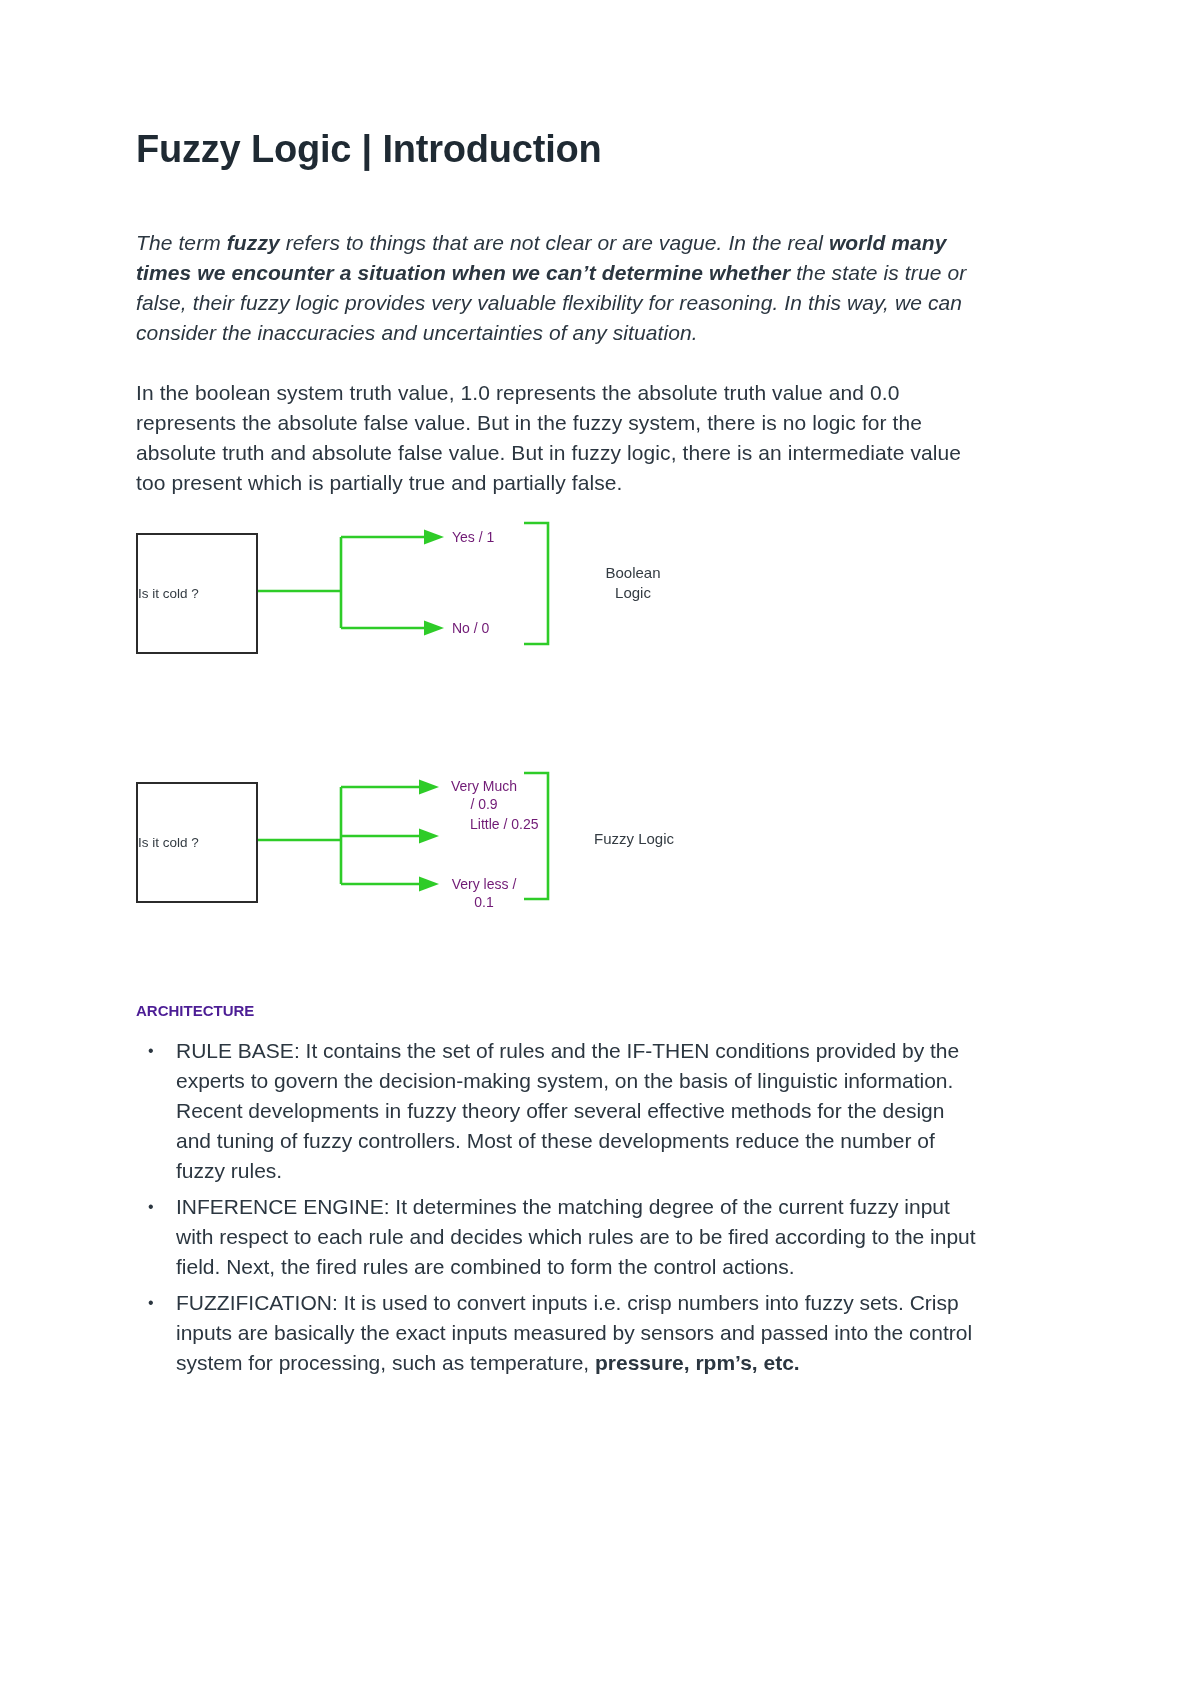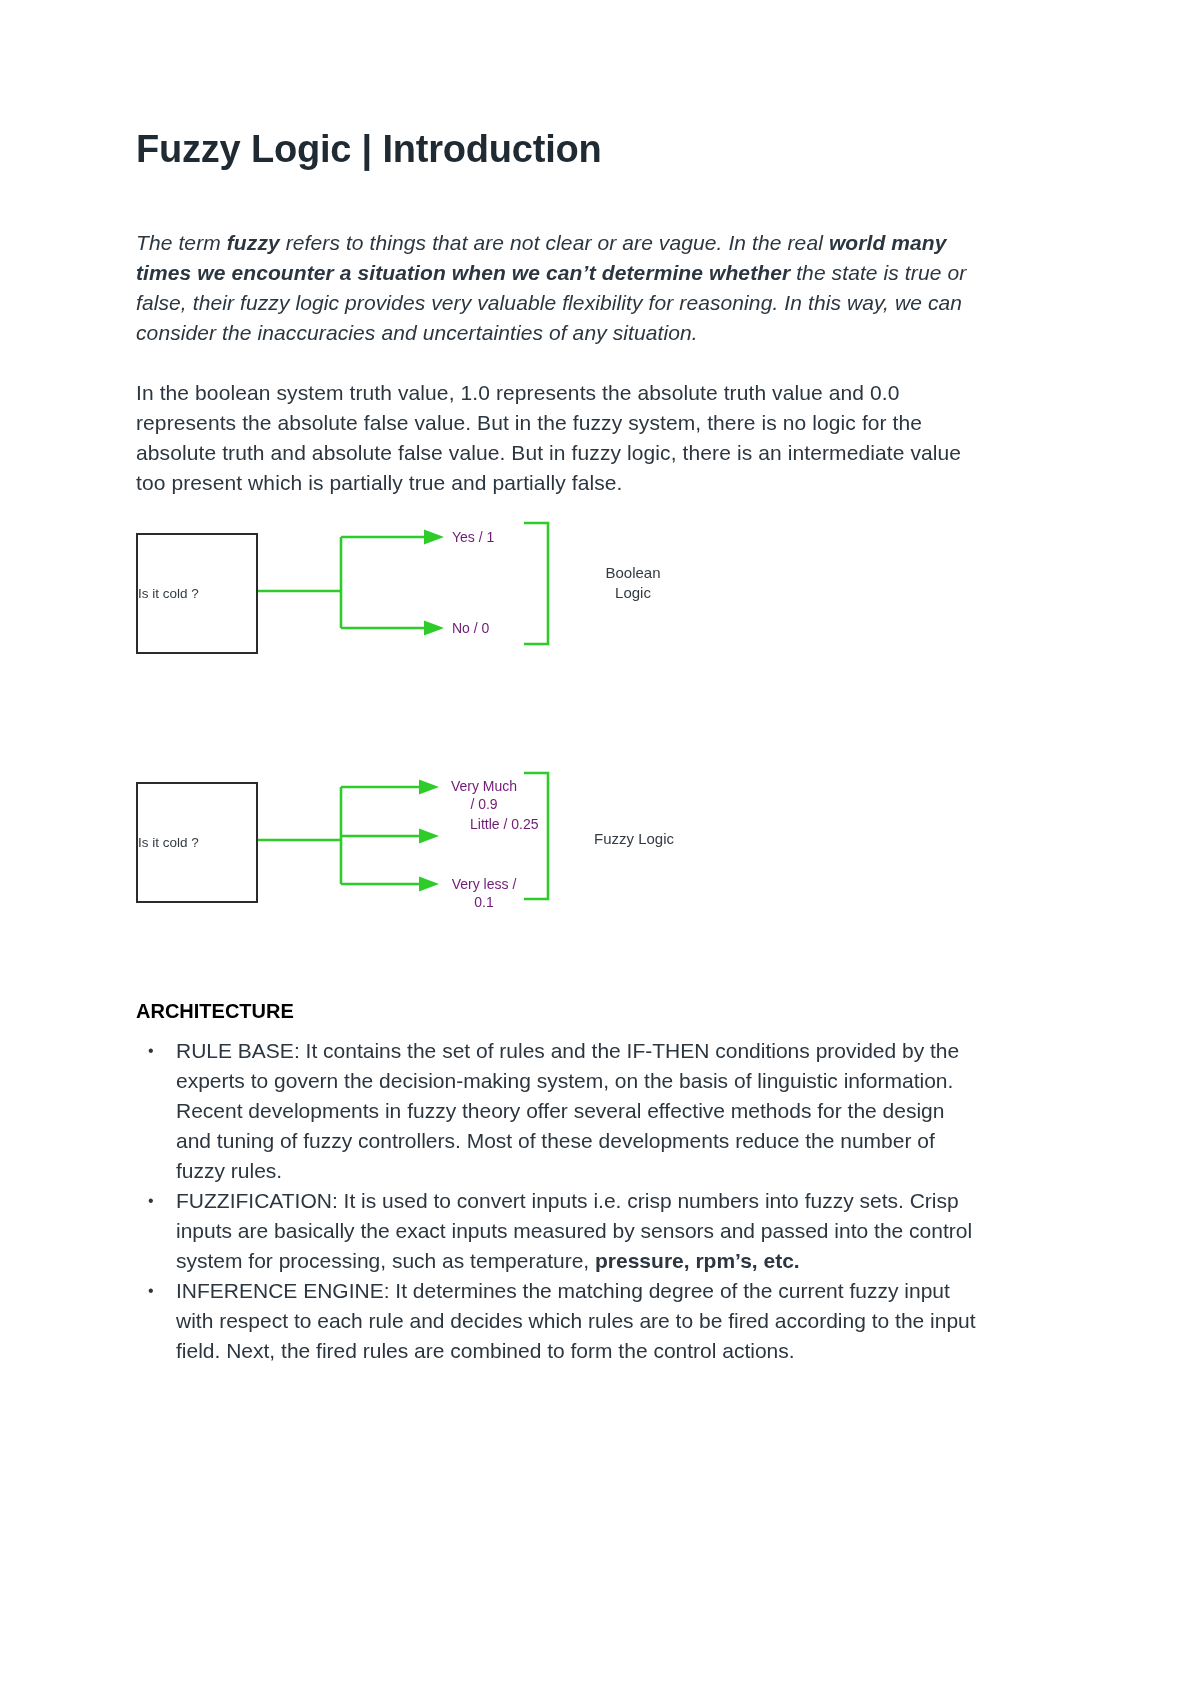"ARCHITECTURE" .arch-head { color: #000000 -> #4c1d95; font-size: 20px -> 15px }
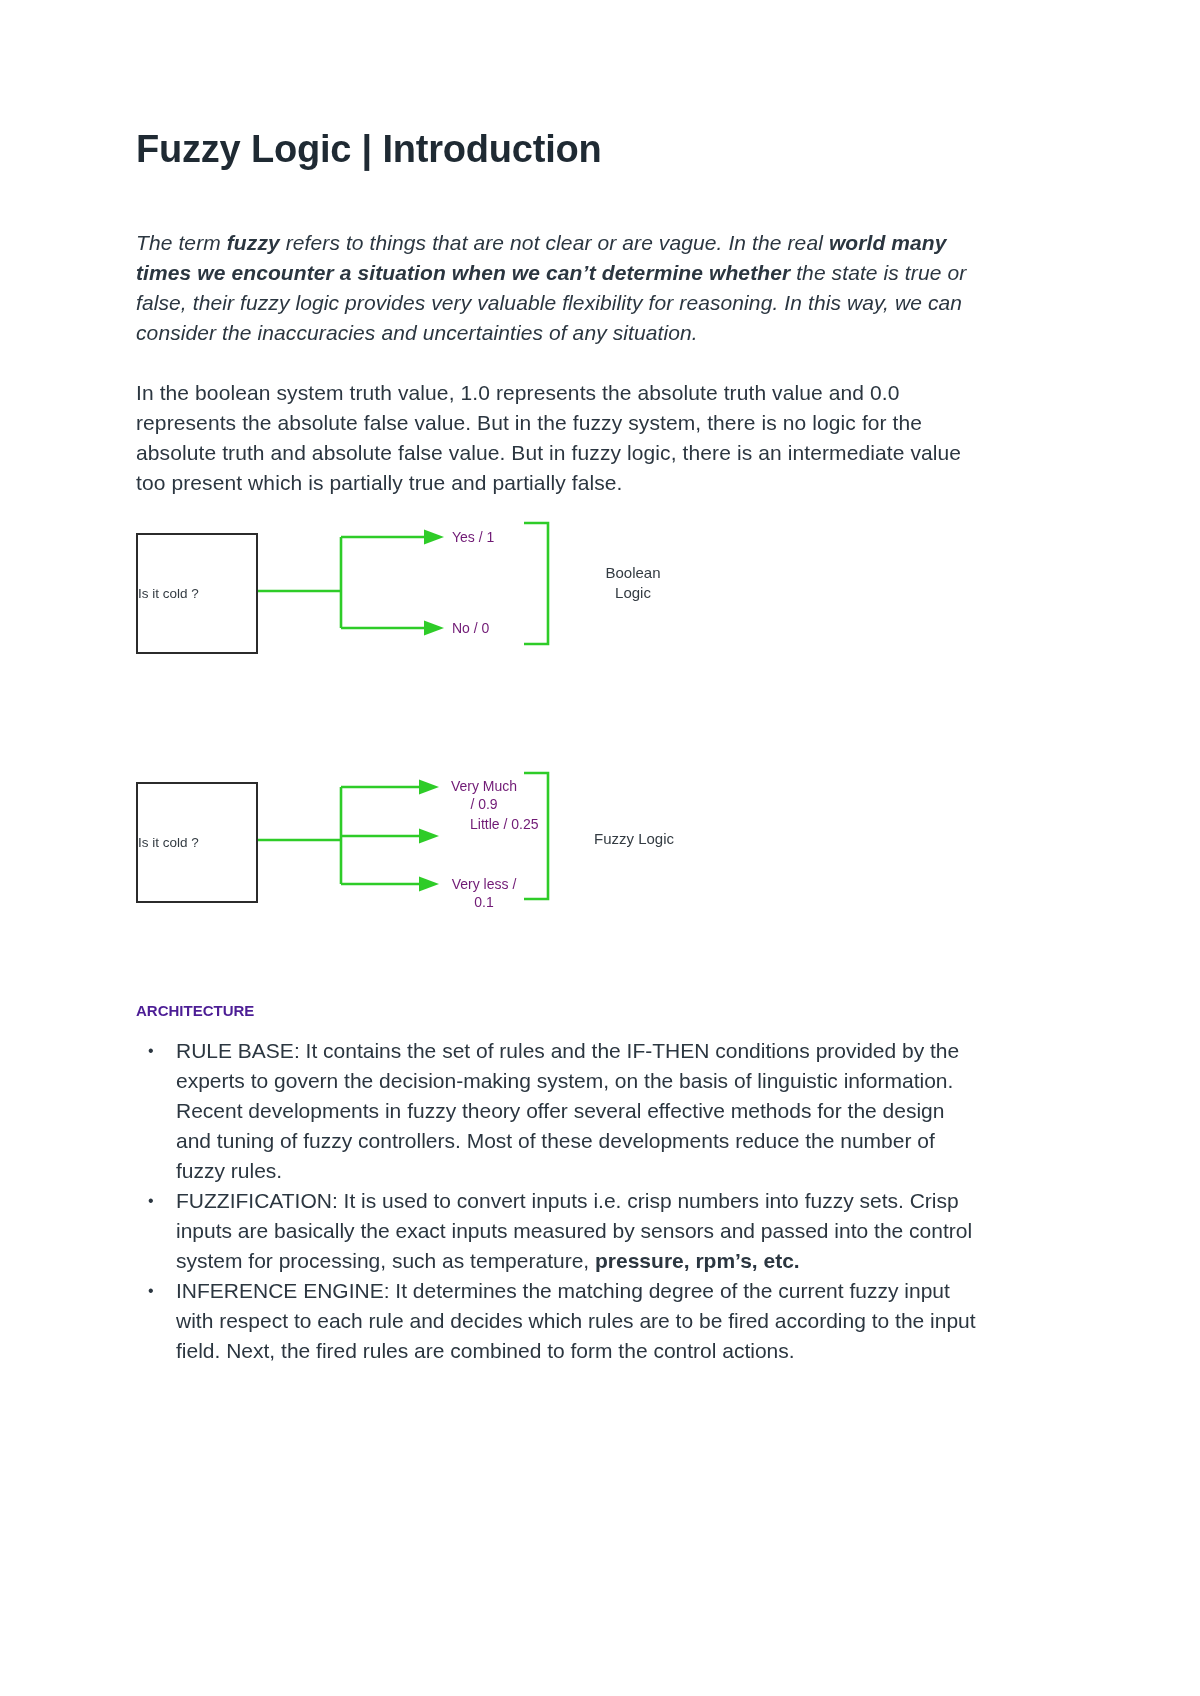"RULE BASE: It contains the" ul.arch-list li { margin-top: none -> 6px }
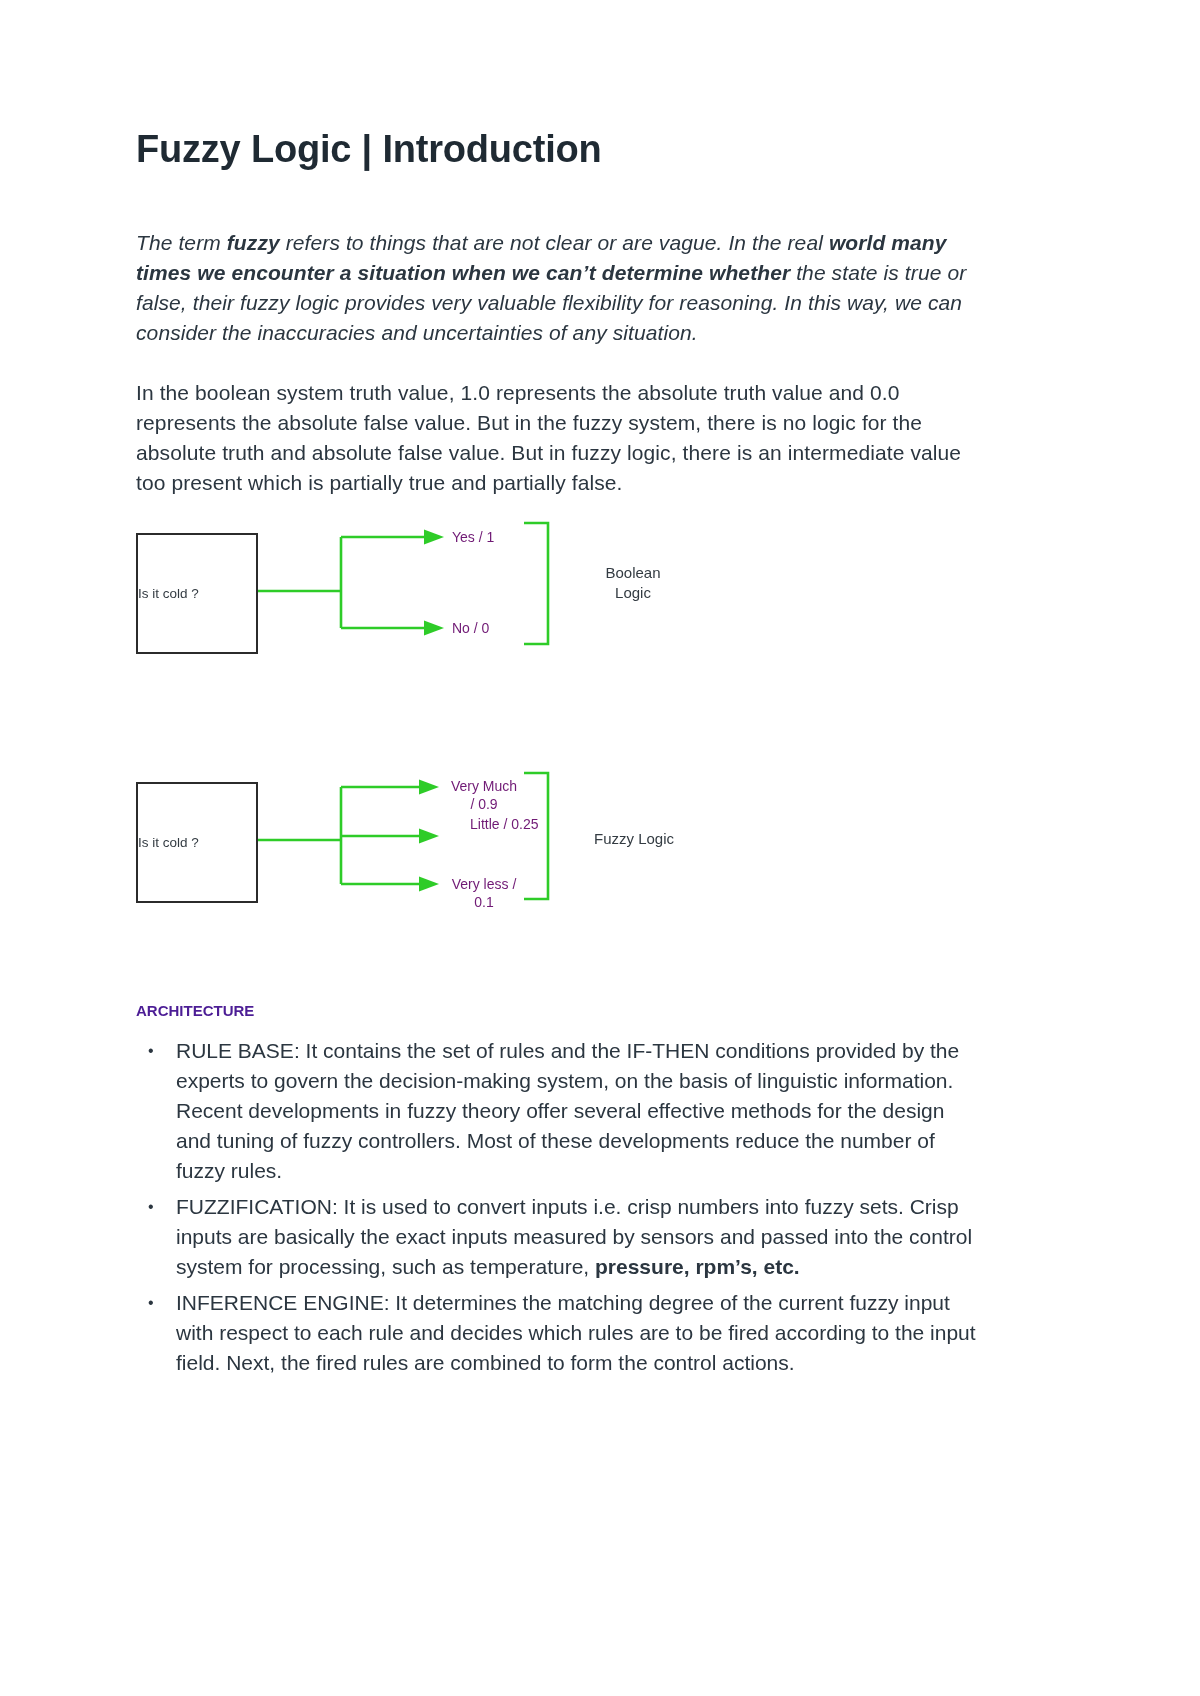"FUZZIFICATION: It is used to" li { order: before "INFERENCE ENGINE: It determines the" -> after "INFERENCE ENGINE: It determines the" }
